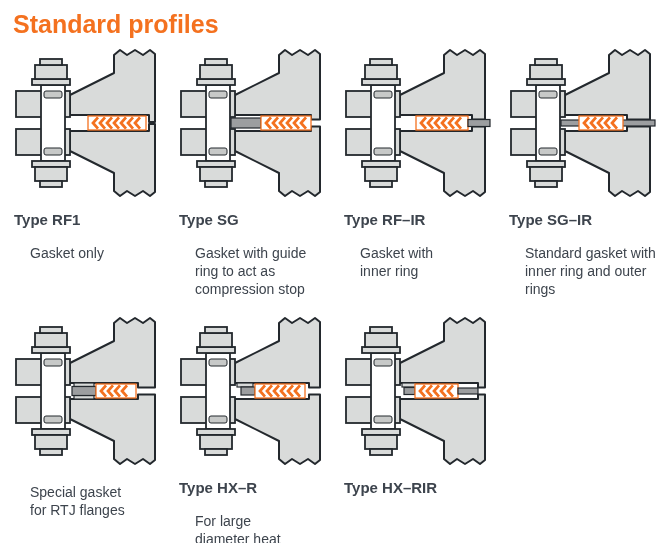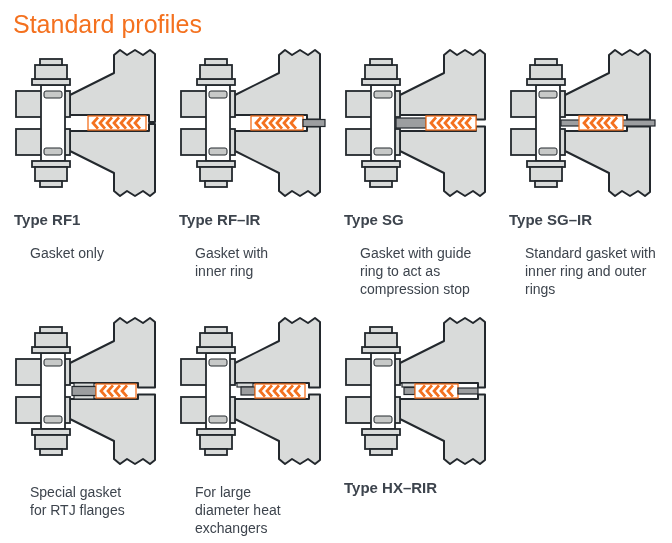"Standard profiles" .page-title { font-weight: normal -> bold }
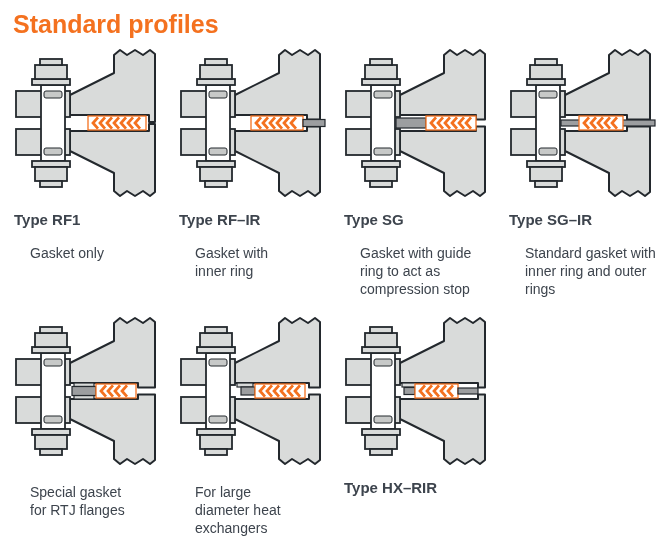"Type RF–IR" div.card { order: before "Type SG" -> after "Type SG" }
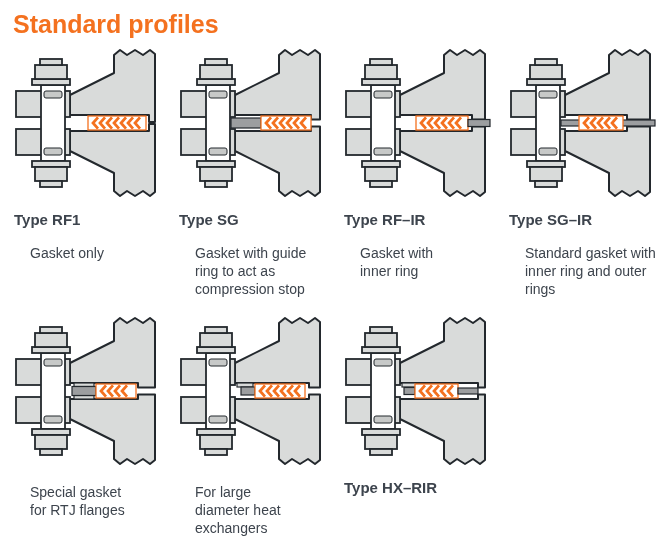"Type HX–R" p.t { html: none -> <p>Type HX–R</p> }
